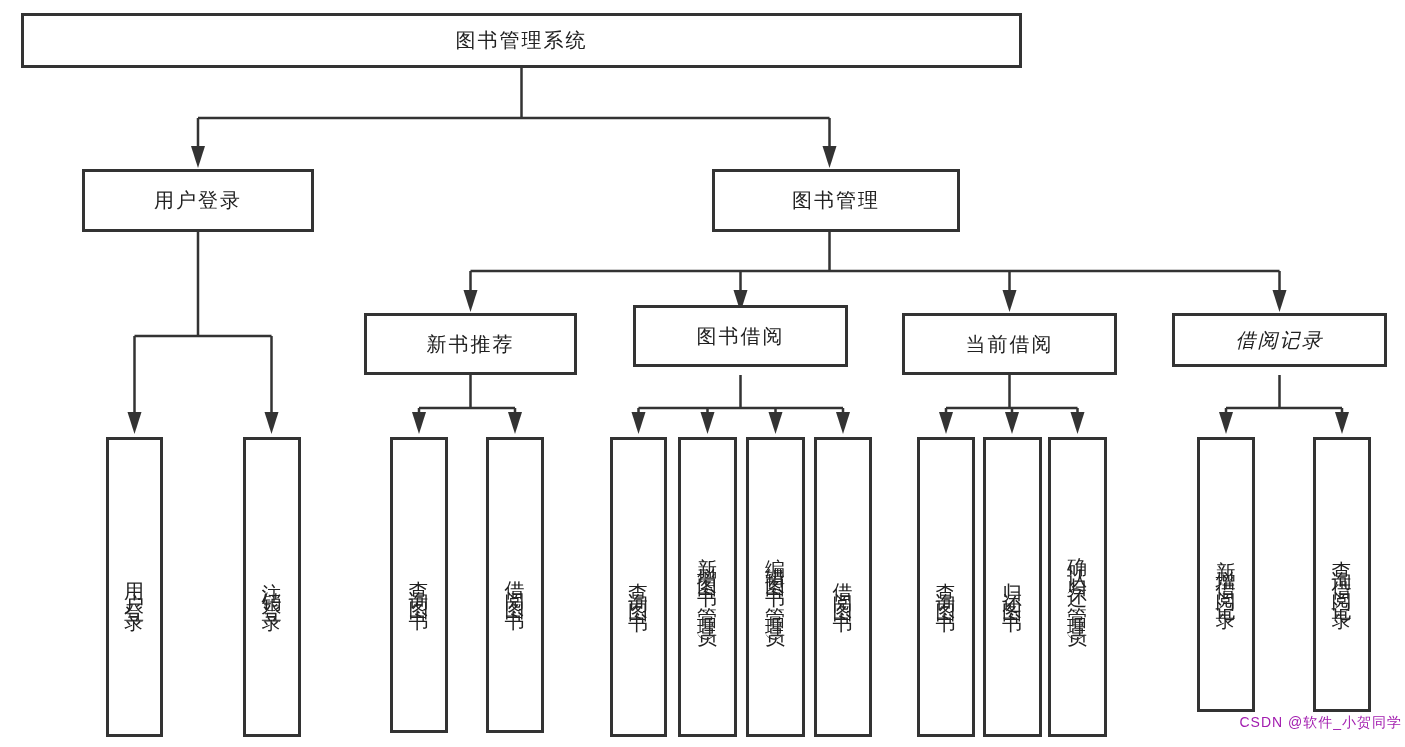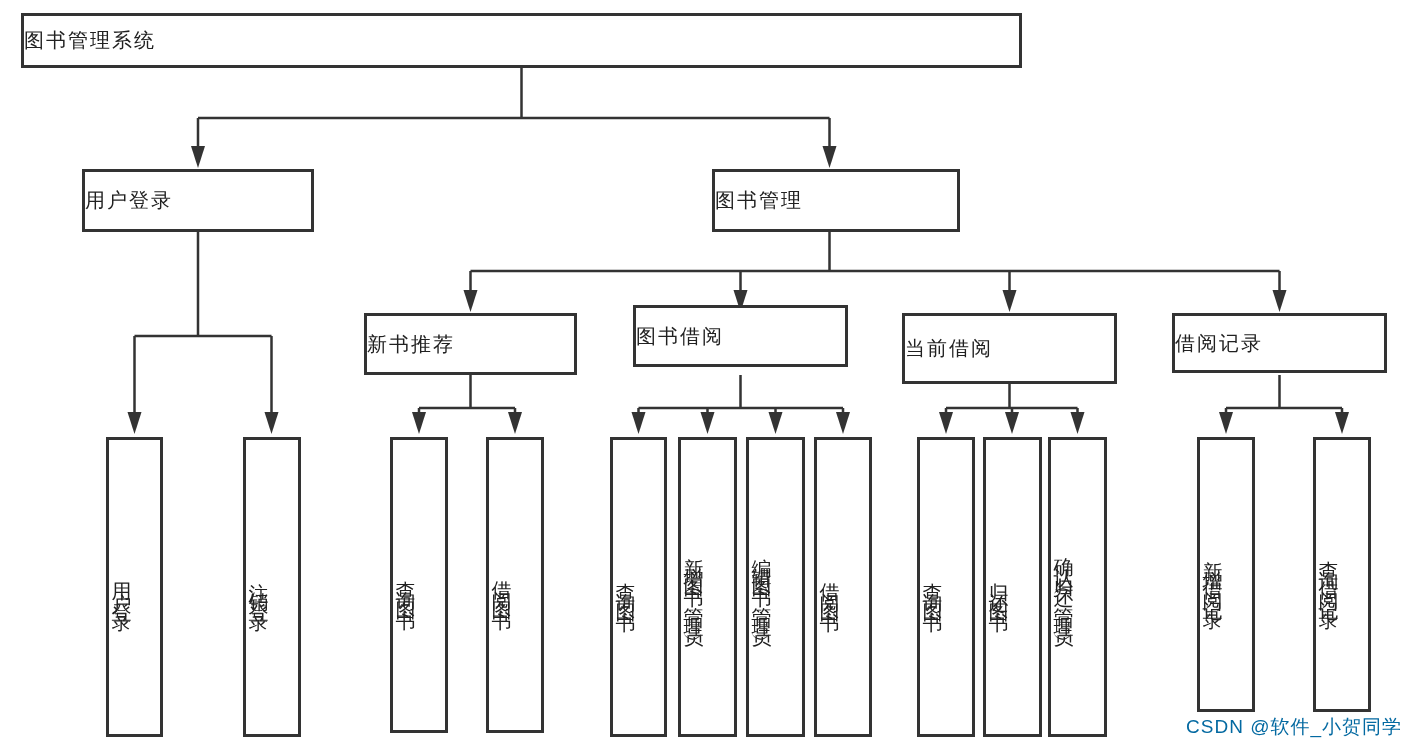"图书管理系统" .node { justify-content: flex-start -> center }
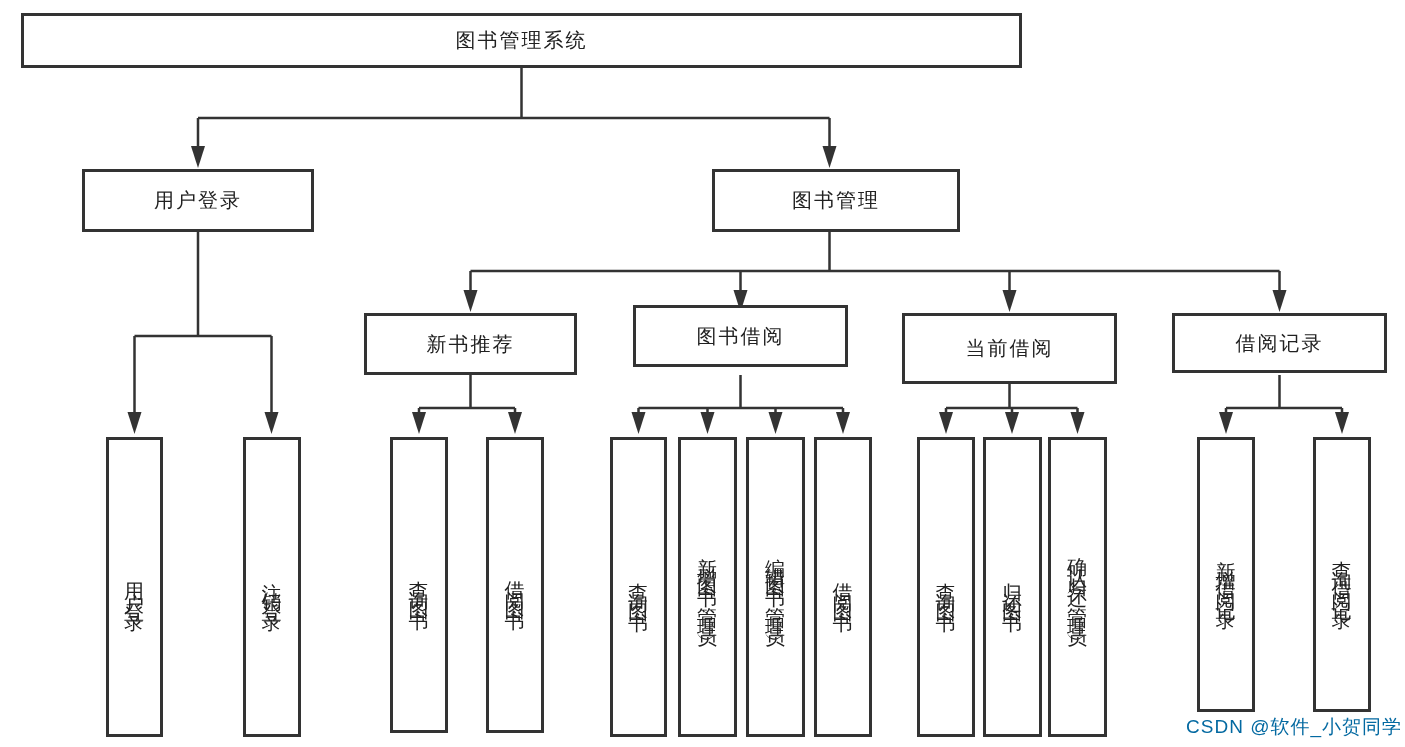"当前借阅" div.node { height: 71px -> 62px }
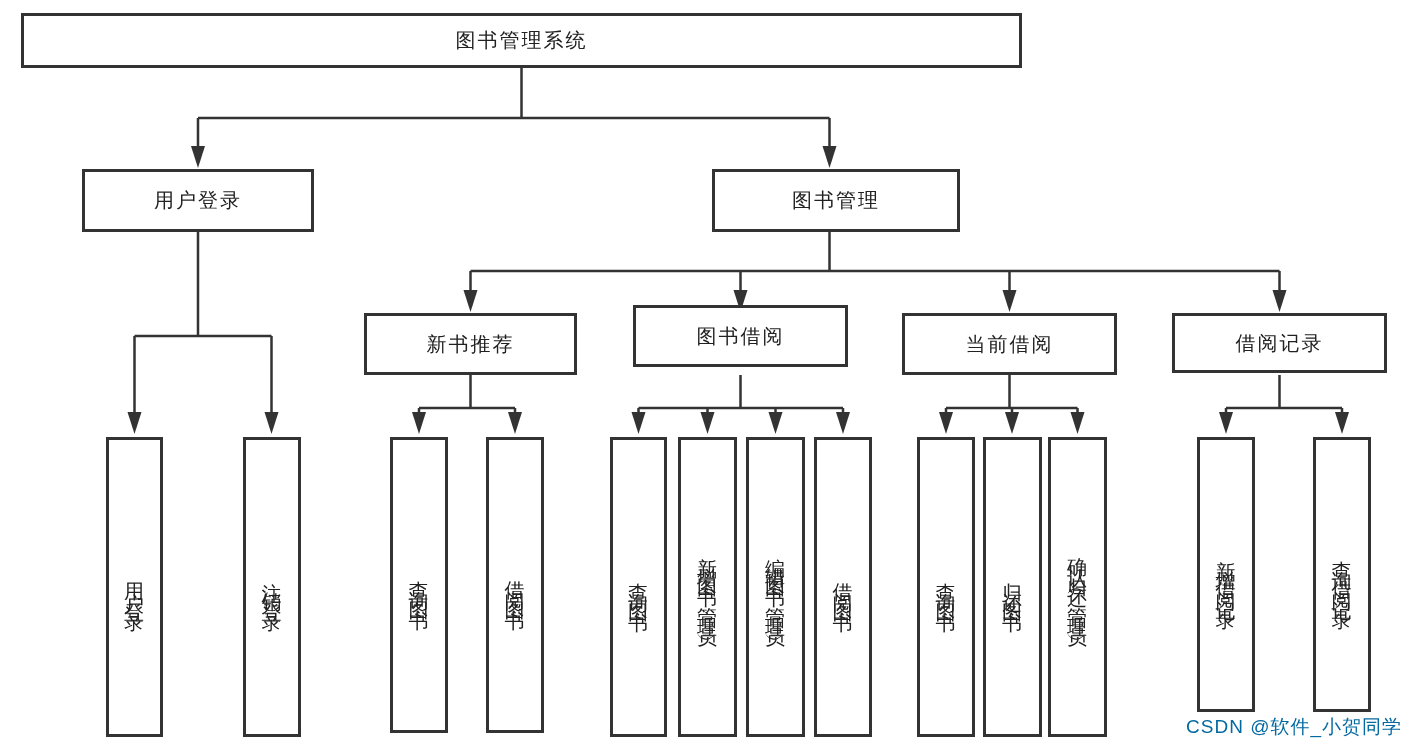"借阅记录" div.node { font-style: none -> italic; height: 60px -> 54px }
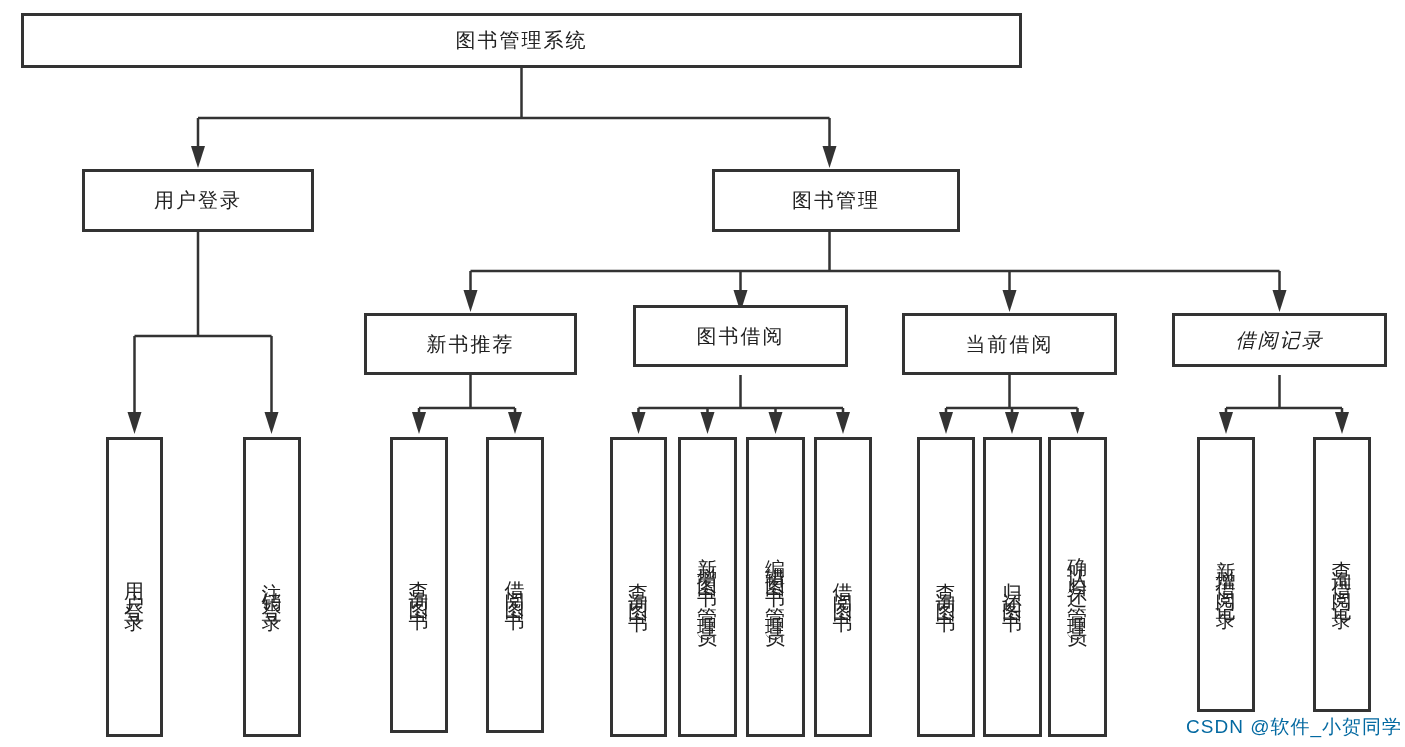"CSDN @软件_小贺同学" .watermark { color: #0369a1 -> #a21caf; font-size: 19px -> 14px }
